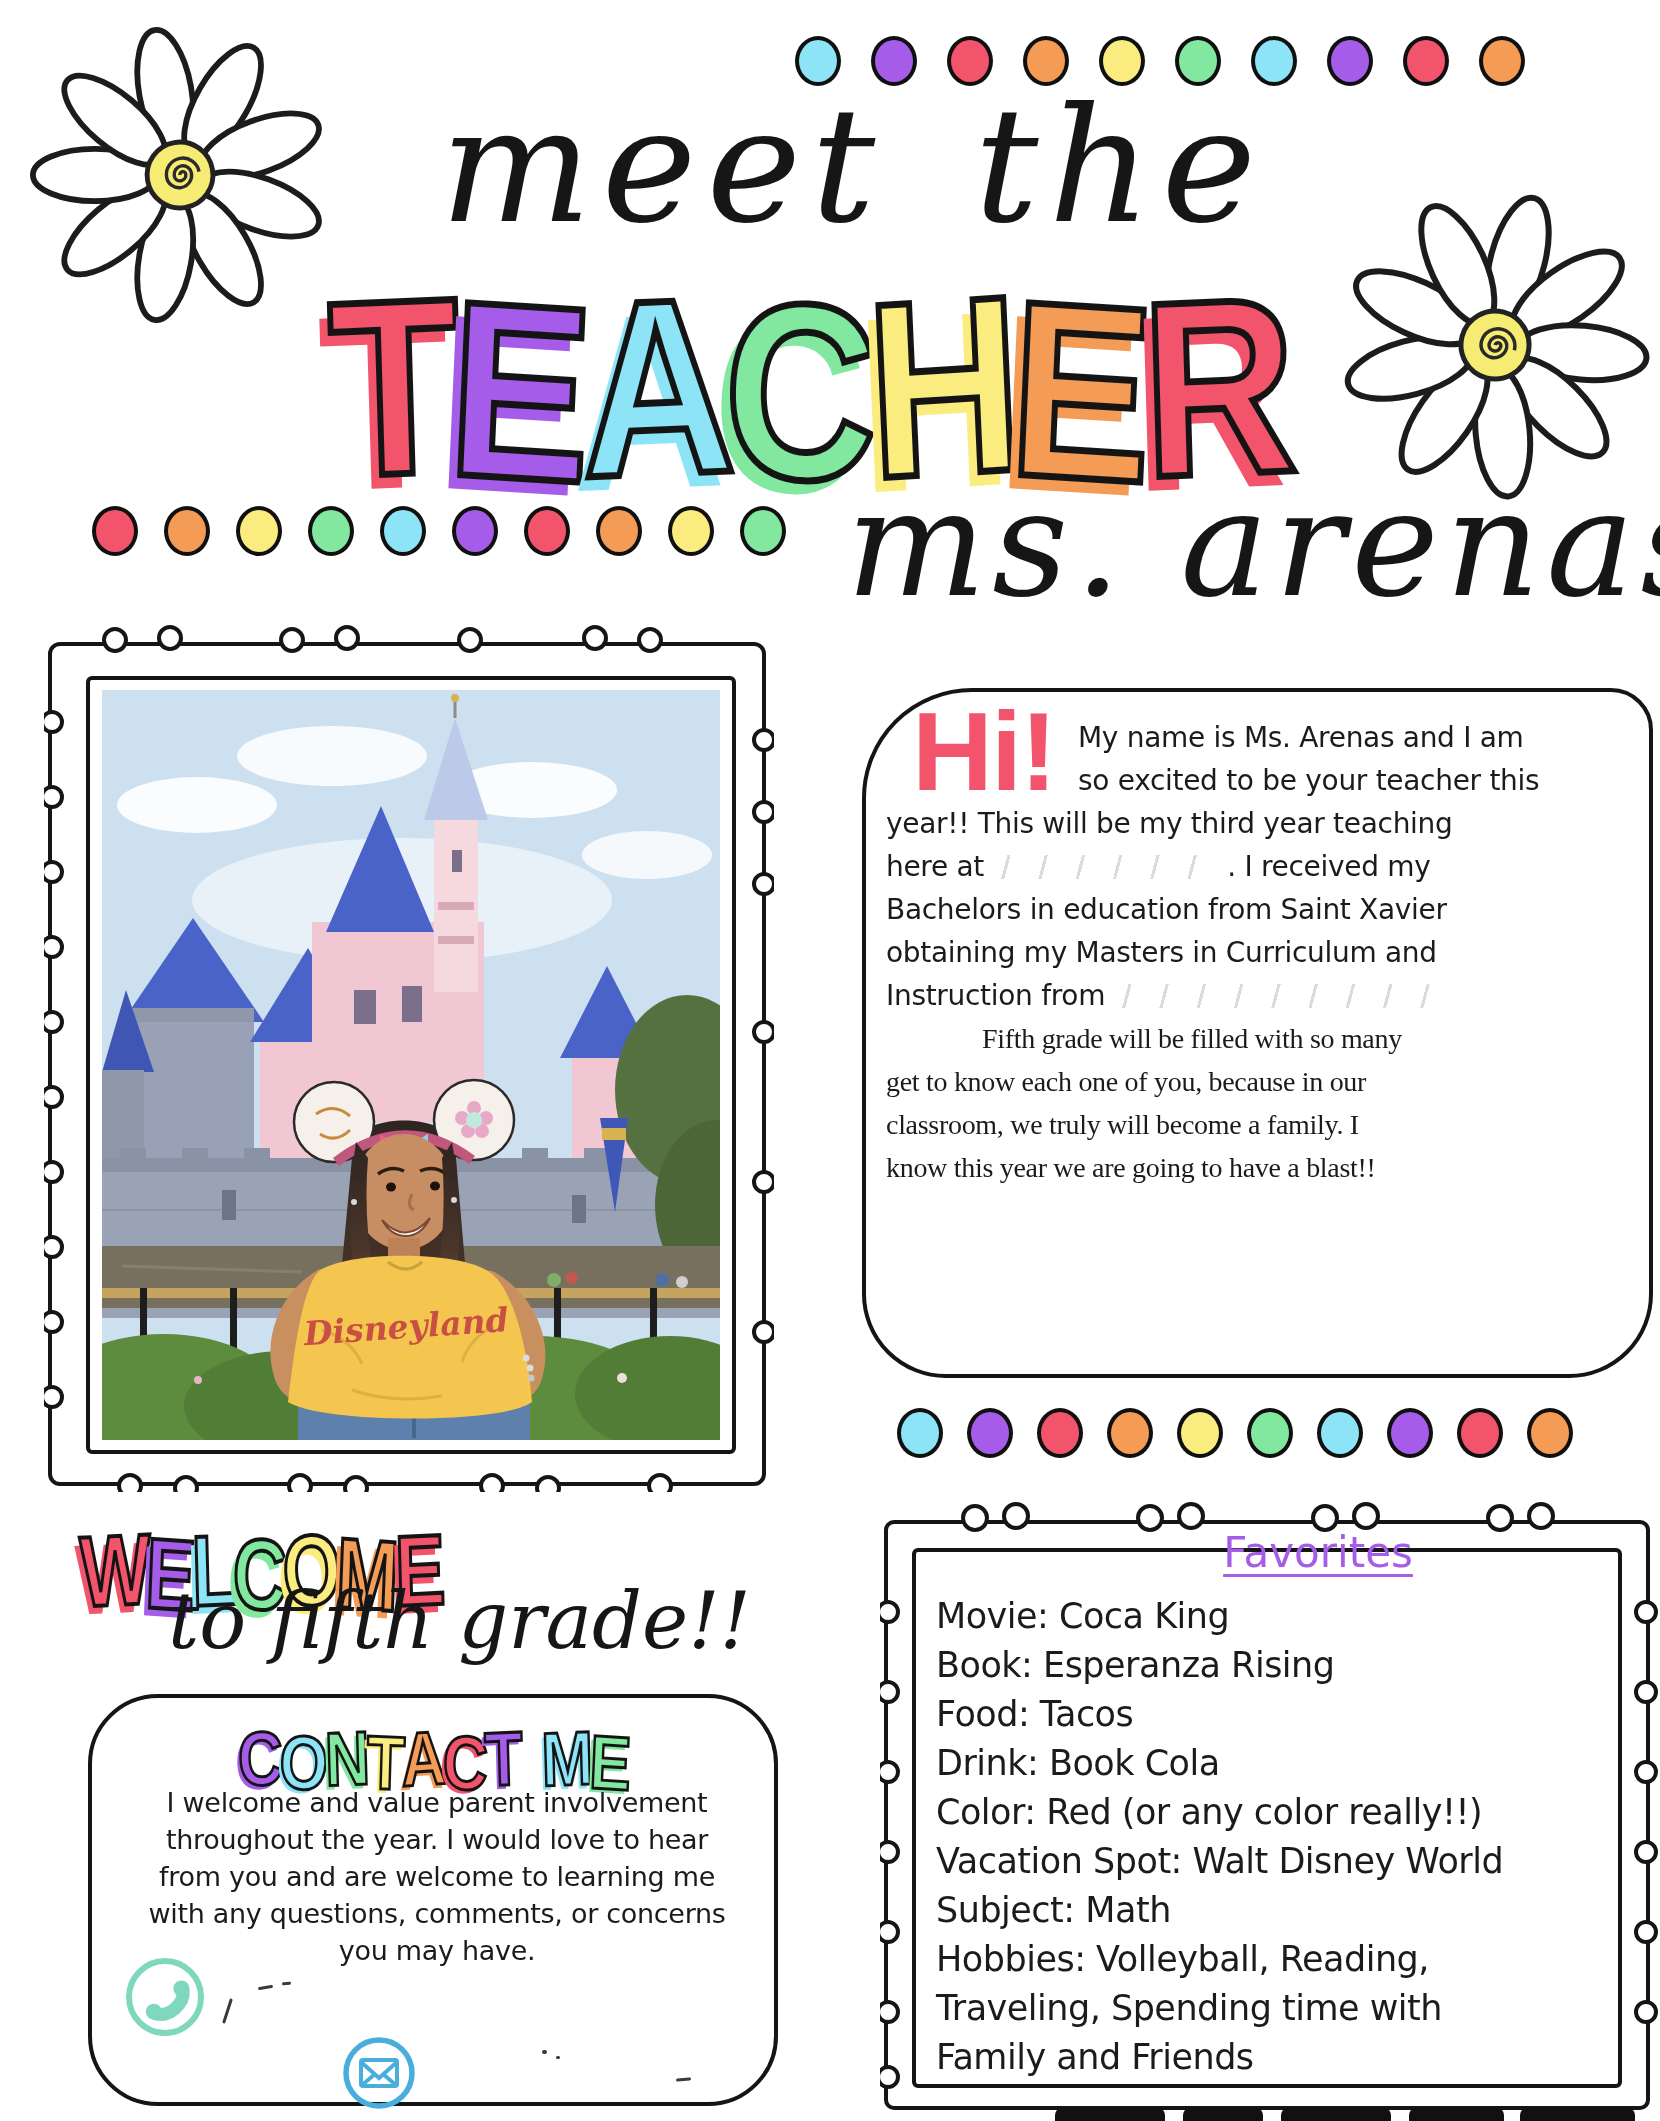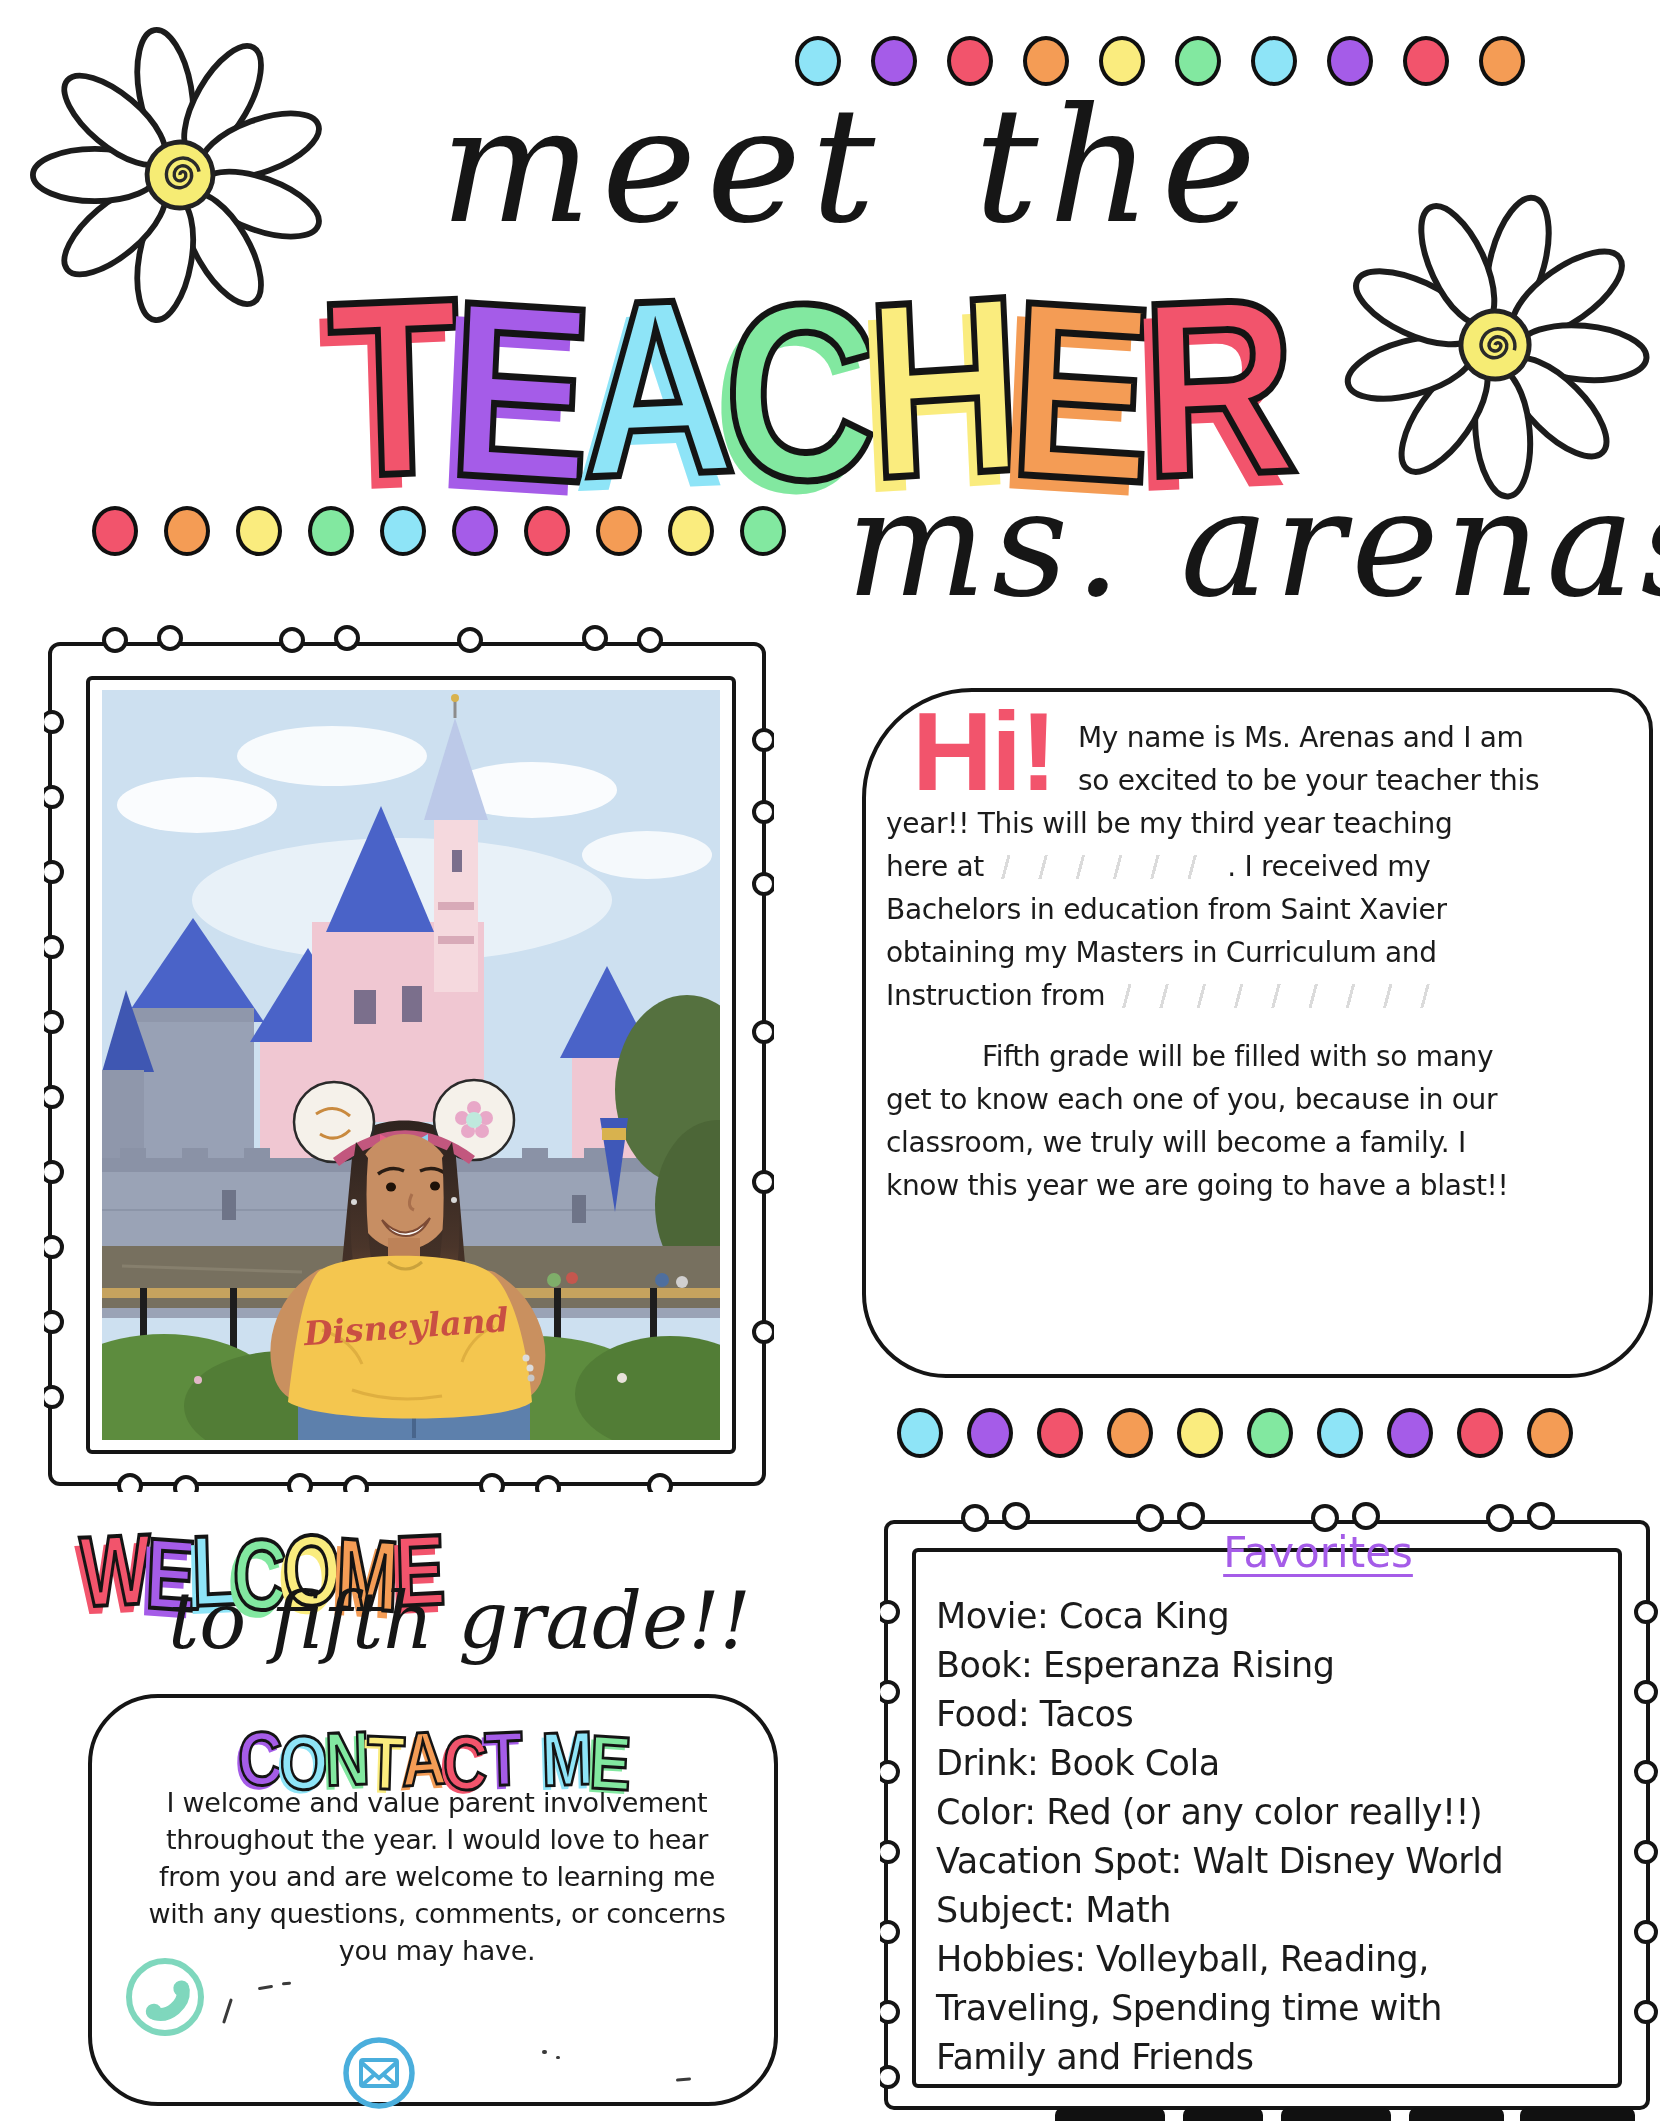"Fifth grade will be filled" .para2 { font-family: none -> Liberation Serif, serif; margin-top: 18px -> none }
